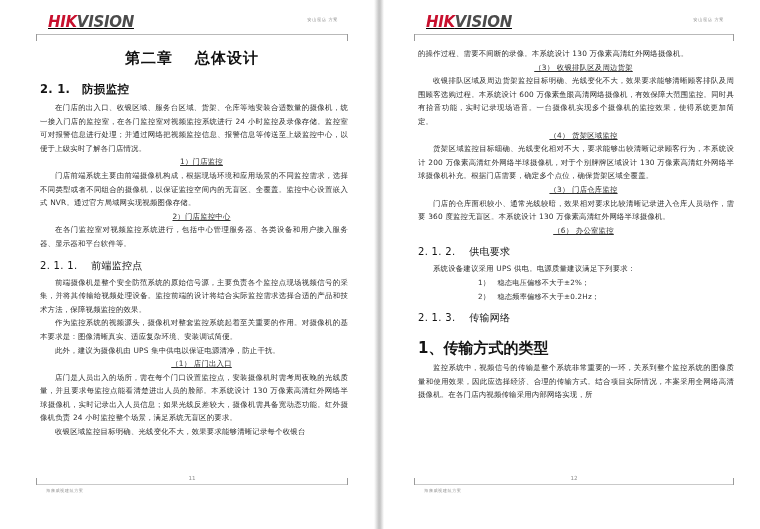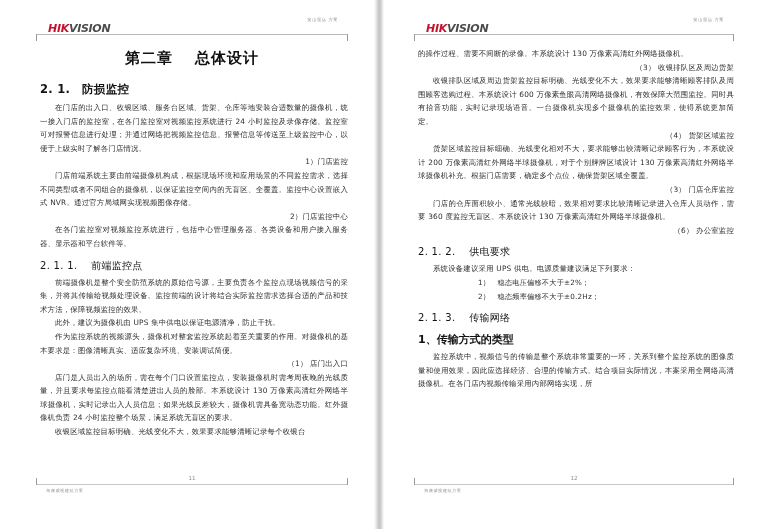"HIKVISION" .logo { font-size: 11px -> 15px; text-decoration: none -> underline; top: 10px -> 1px }
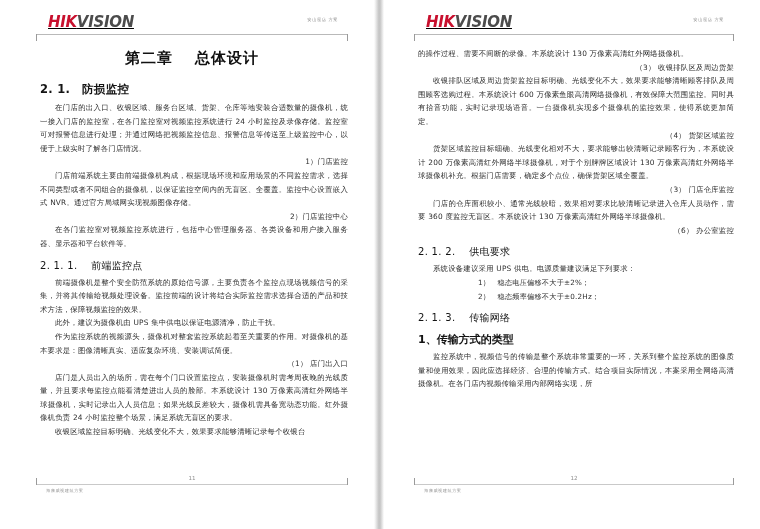"（3） 收银排队区及周边货架" p.item { text-align: right -> center; text-decoration: none -> underline }
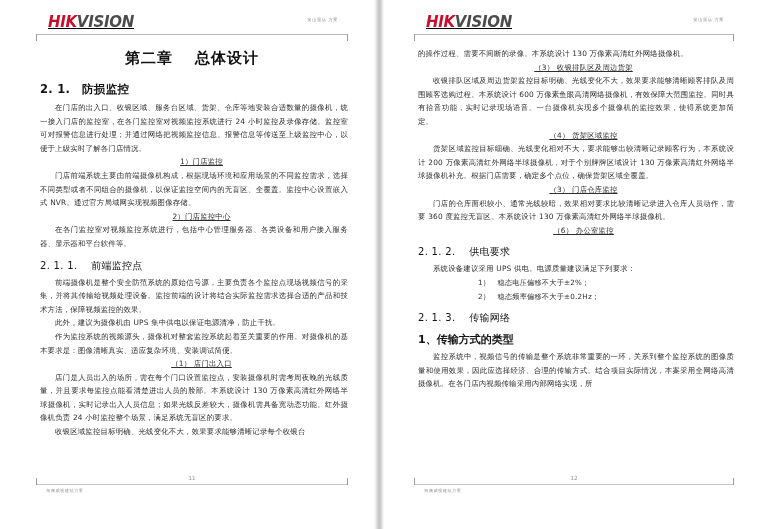"此外，建议为摄像机由 UPS 集中供电以保证电源清净，防止干扰。" p.para { order: before "作为监控系统的视频源头，摄像机对整套监控系统起着至关重要的作用。对摄像机的基本要" -> after "作为监控系统的视频源头，摄像机对整套监控系统起着至关重要的作用。对摄像机的基本要" }
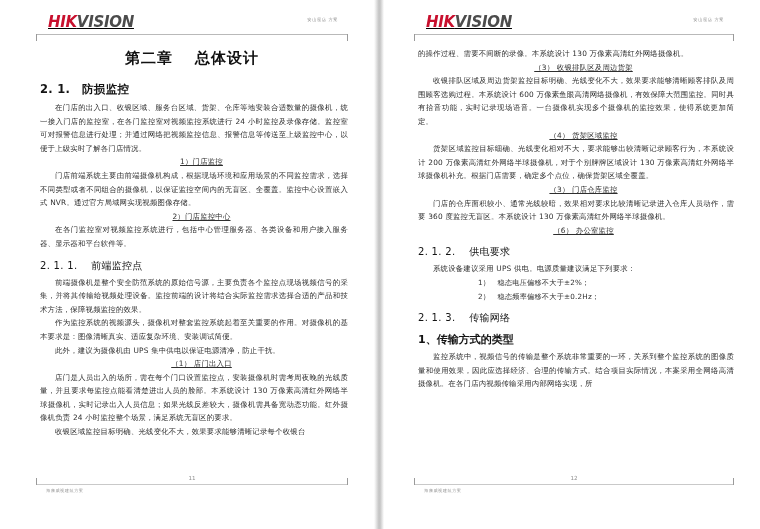"1、传输方式的类型" h4.listhead { font-size: 11px -> 15px; margin: 7px 0 3px 4px -> 14px 0 3px 4px }
